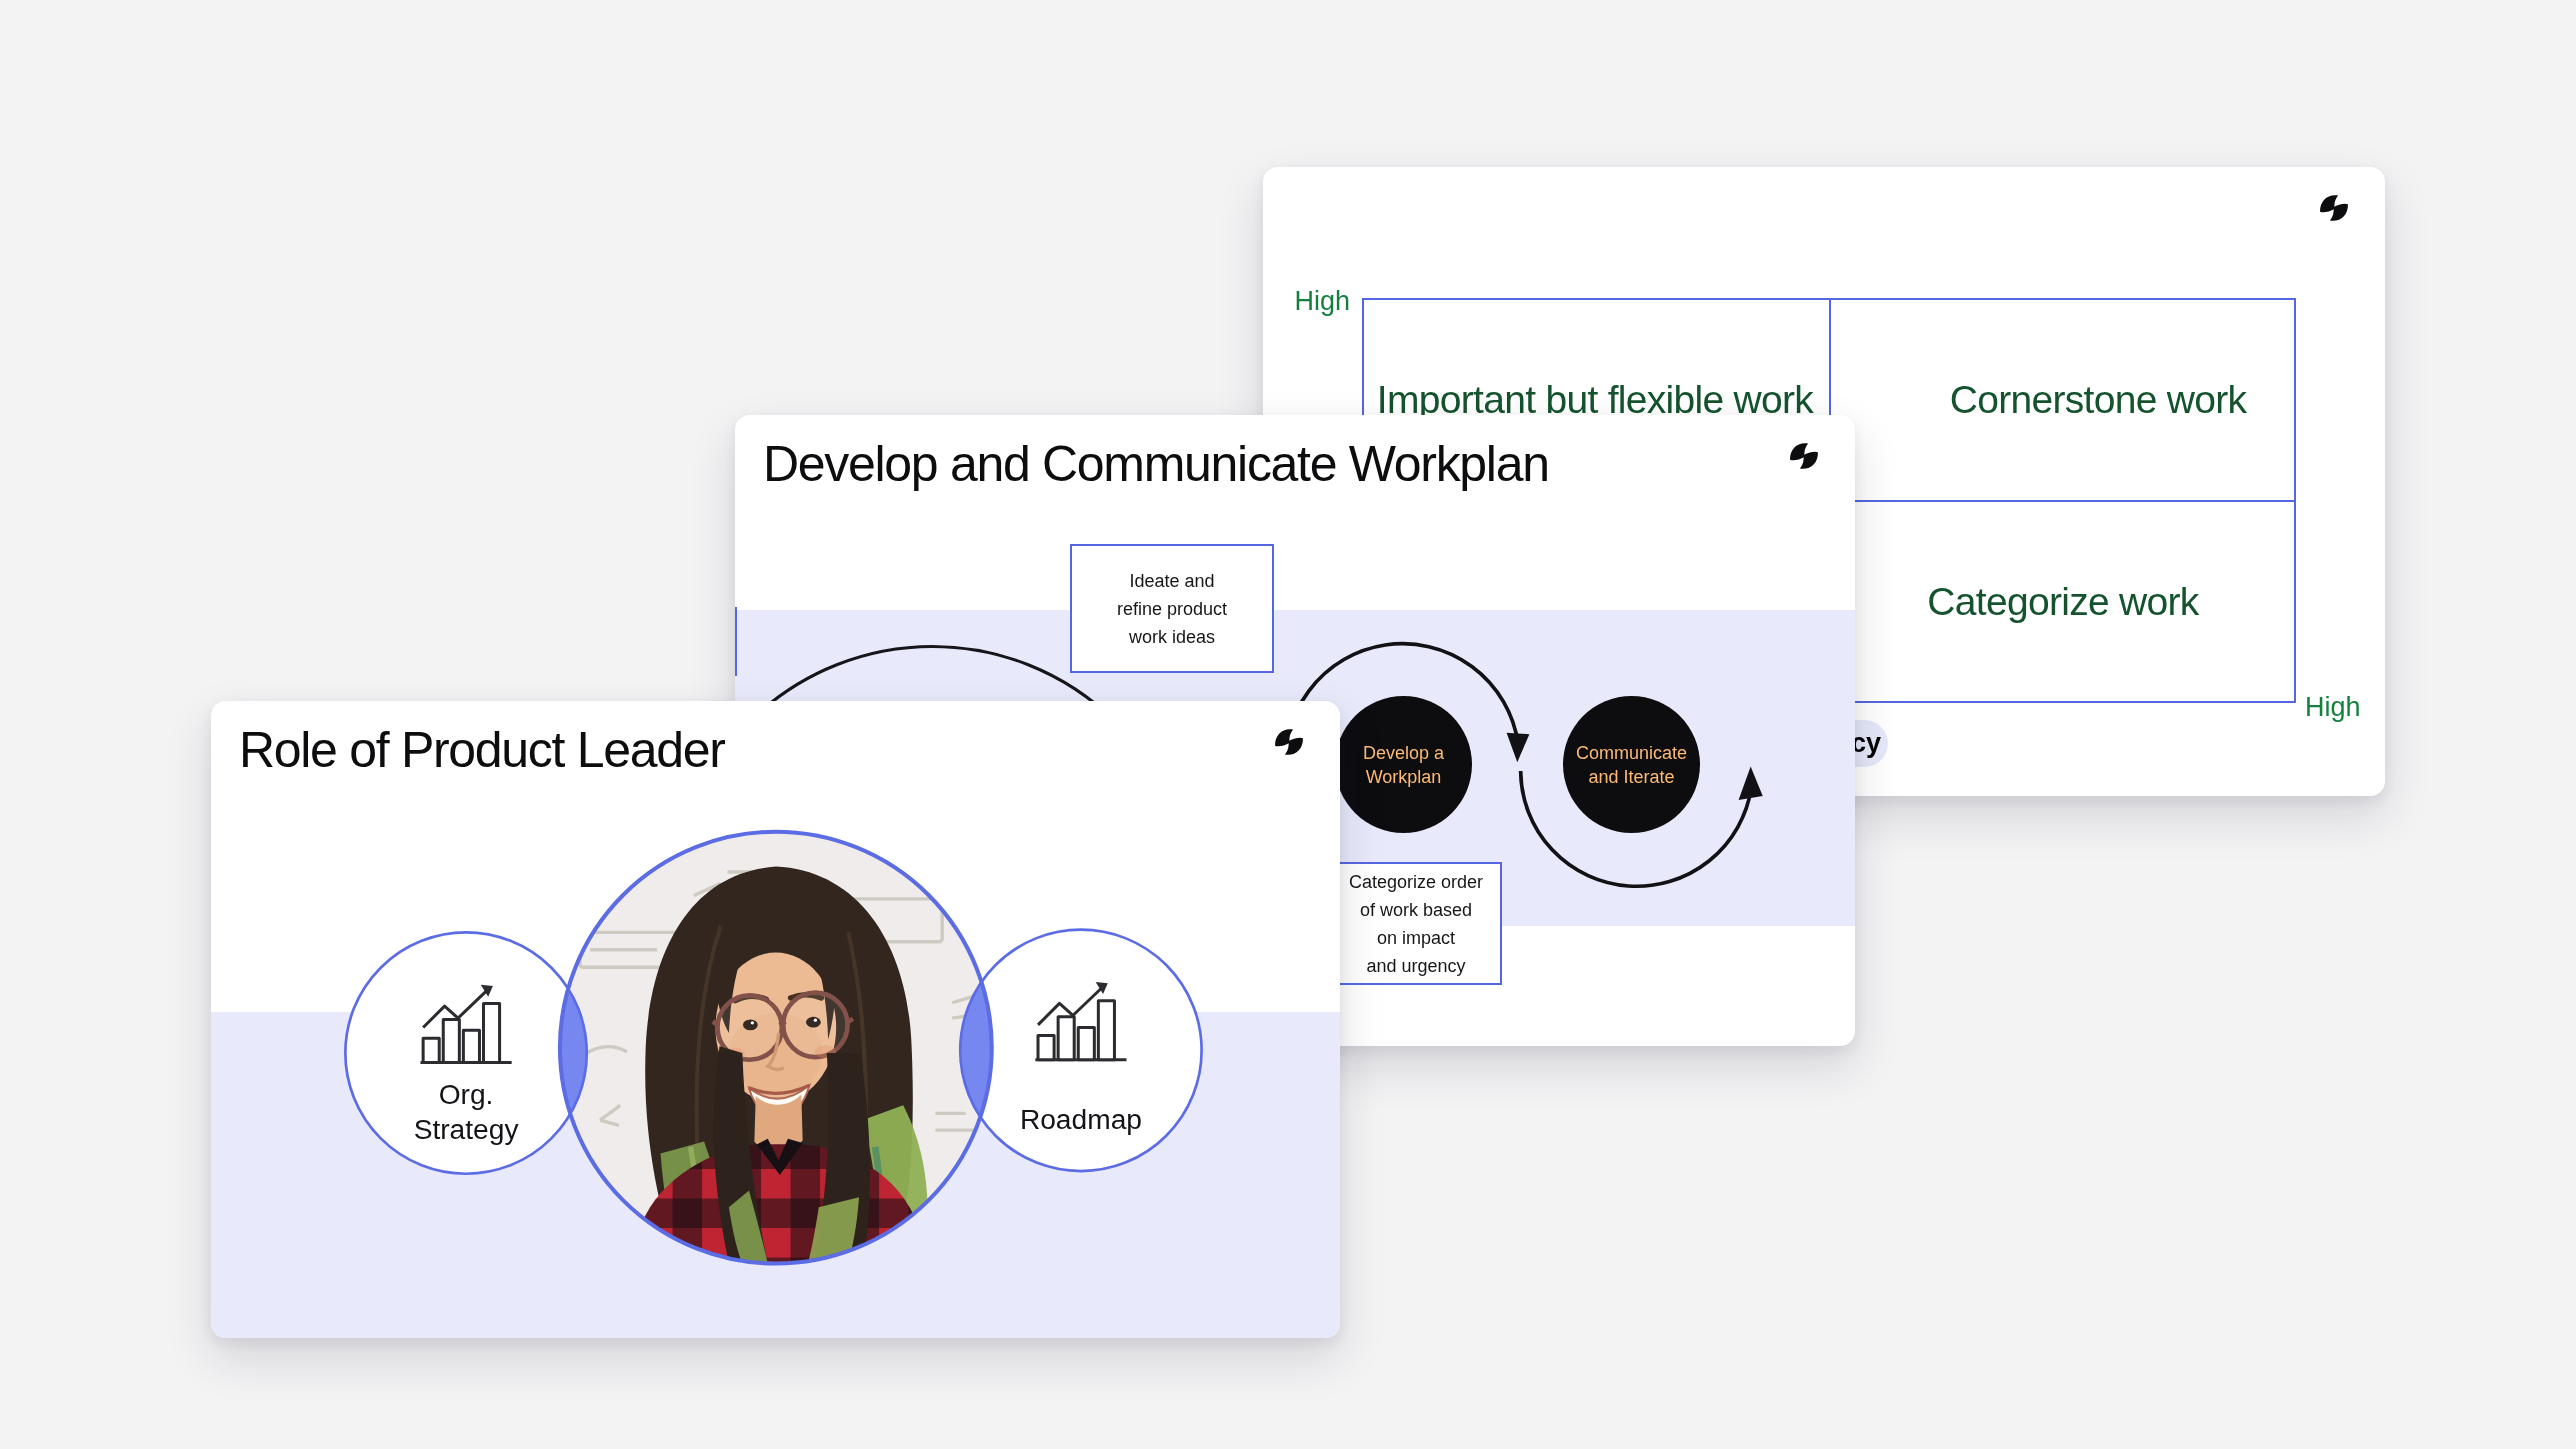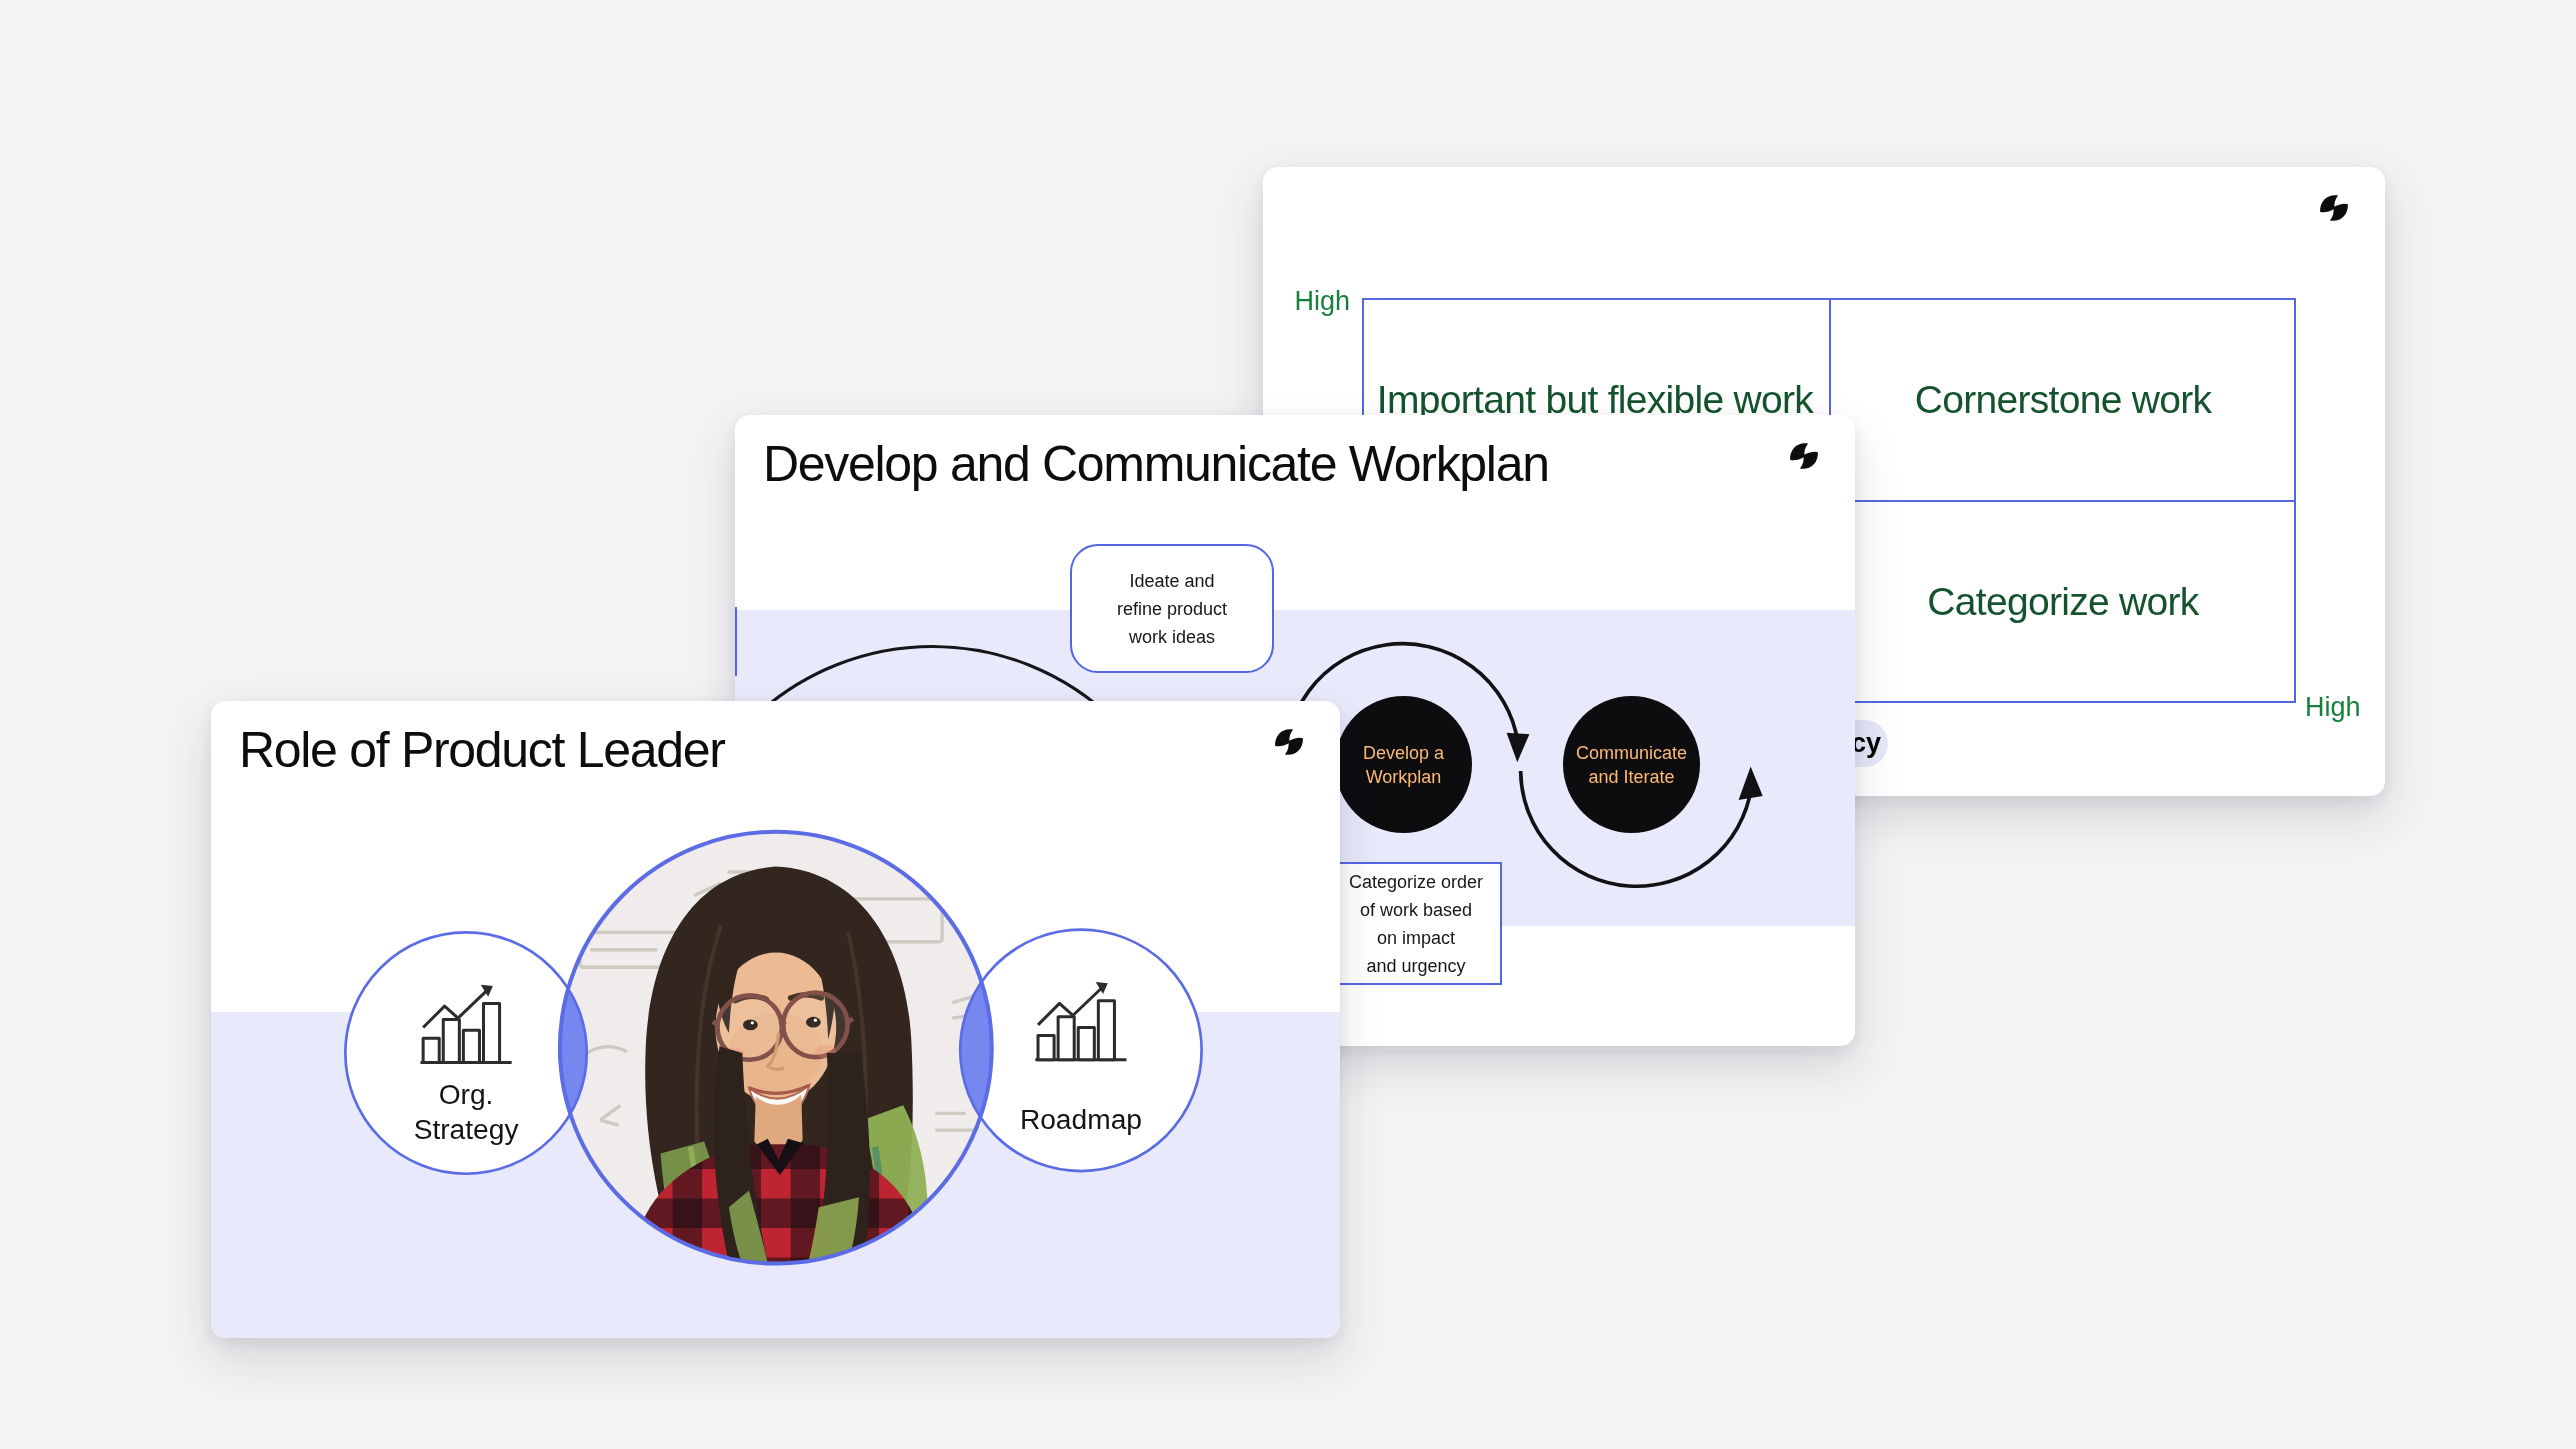"Cornerstone work" .q-tr { left: 800px -> 835px }
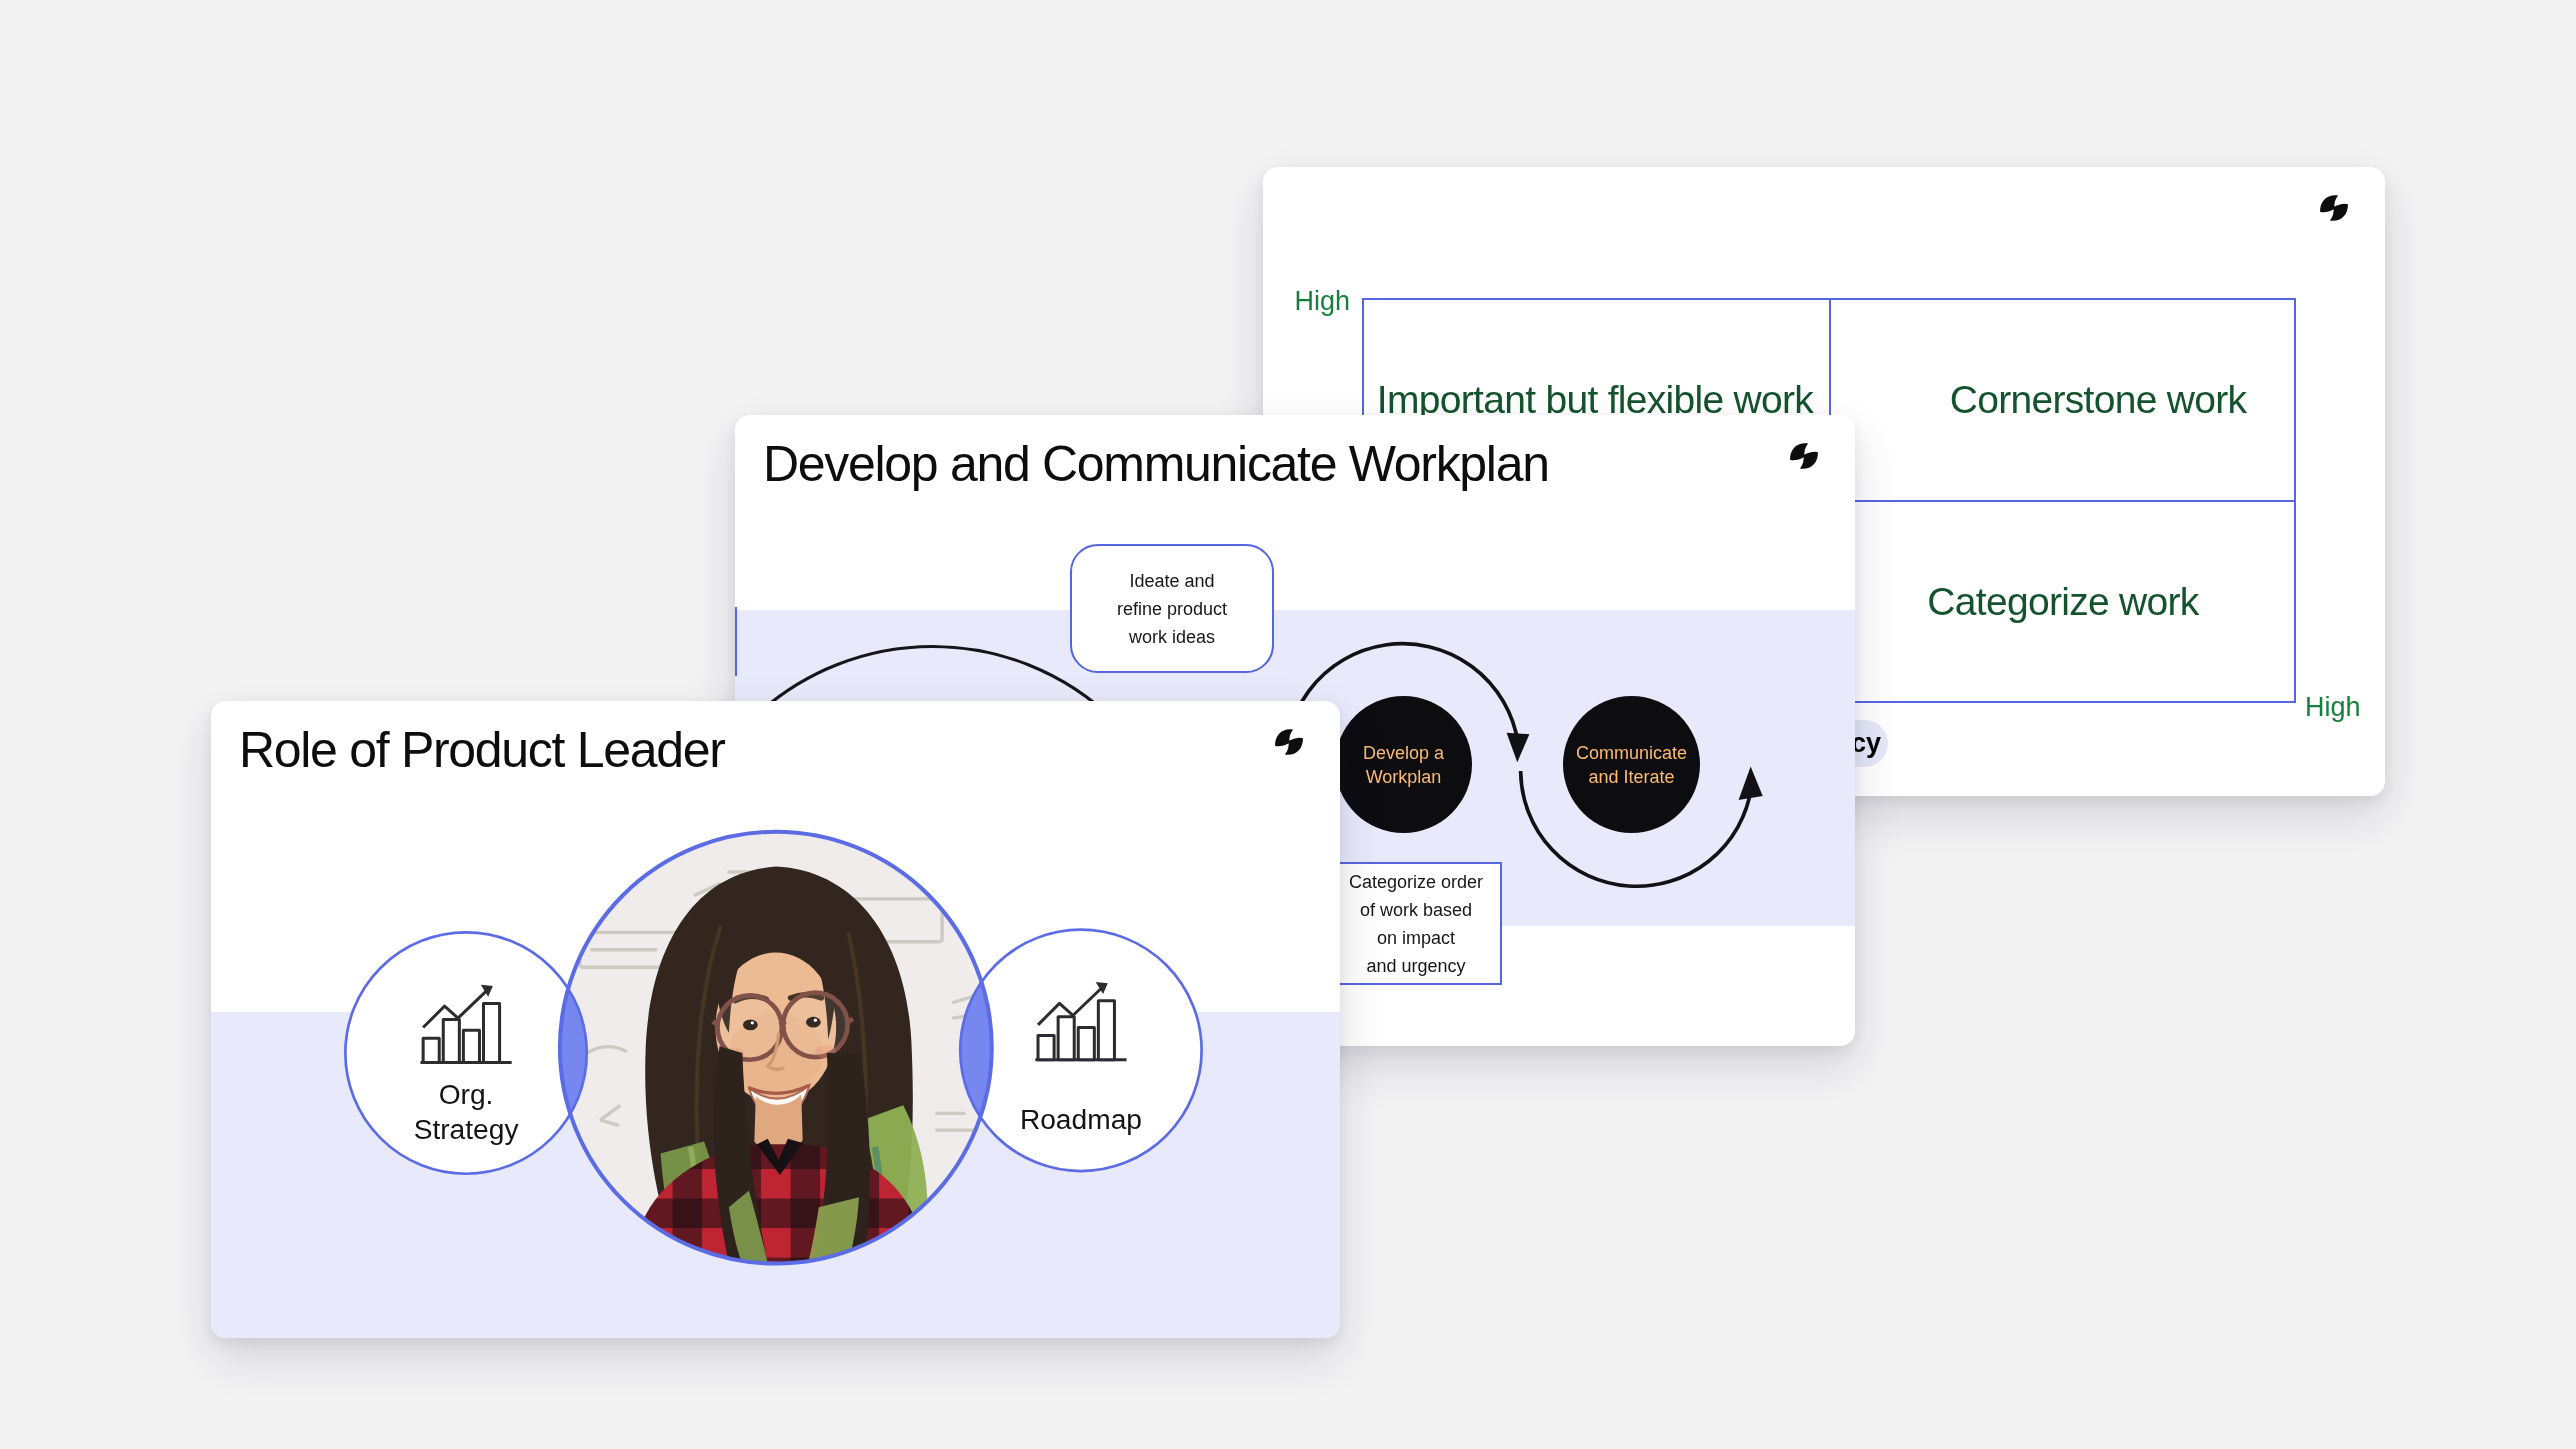"Ideate and" .callout-ideate { border-radius: 28px -> none }
